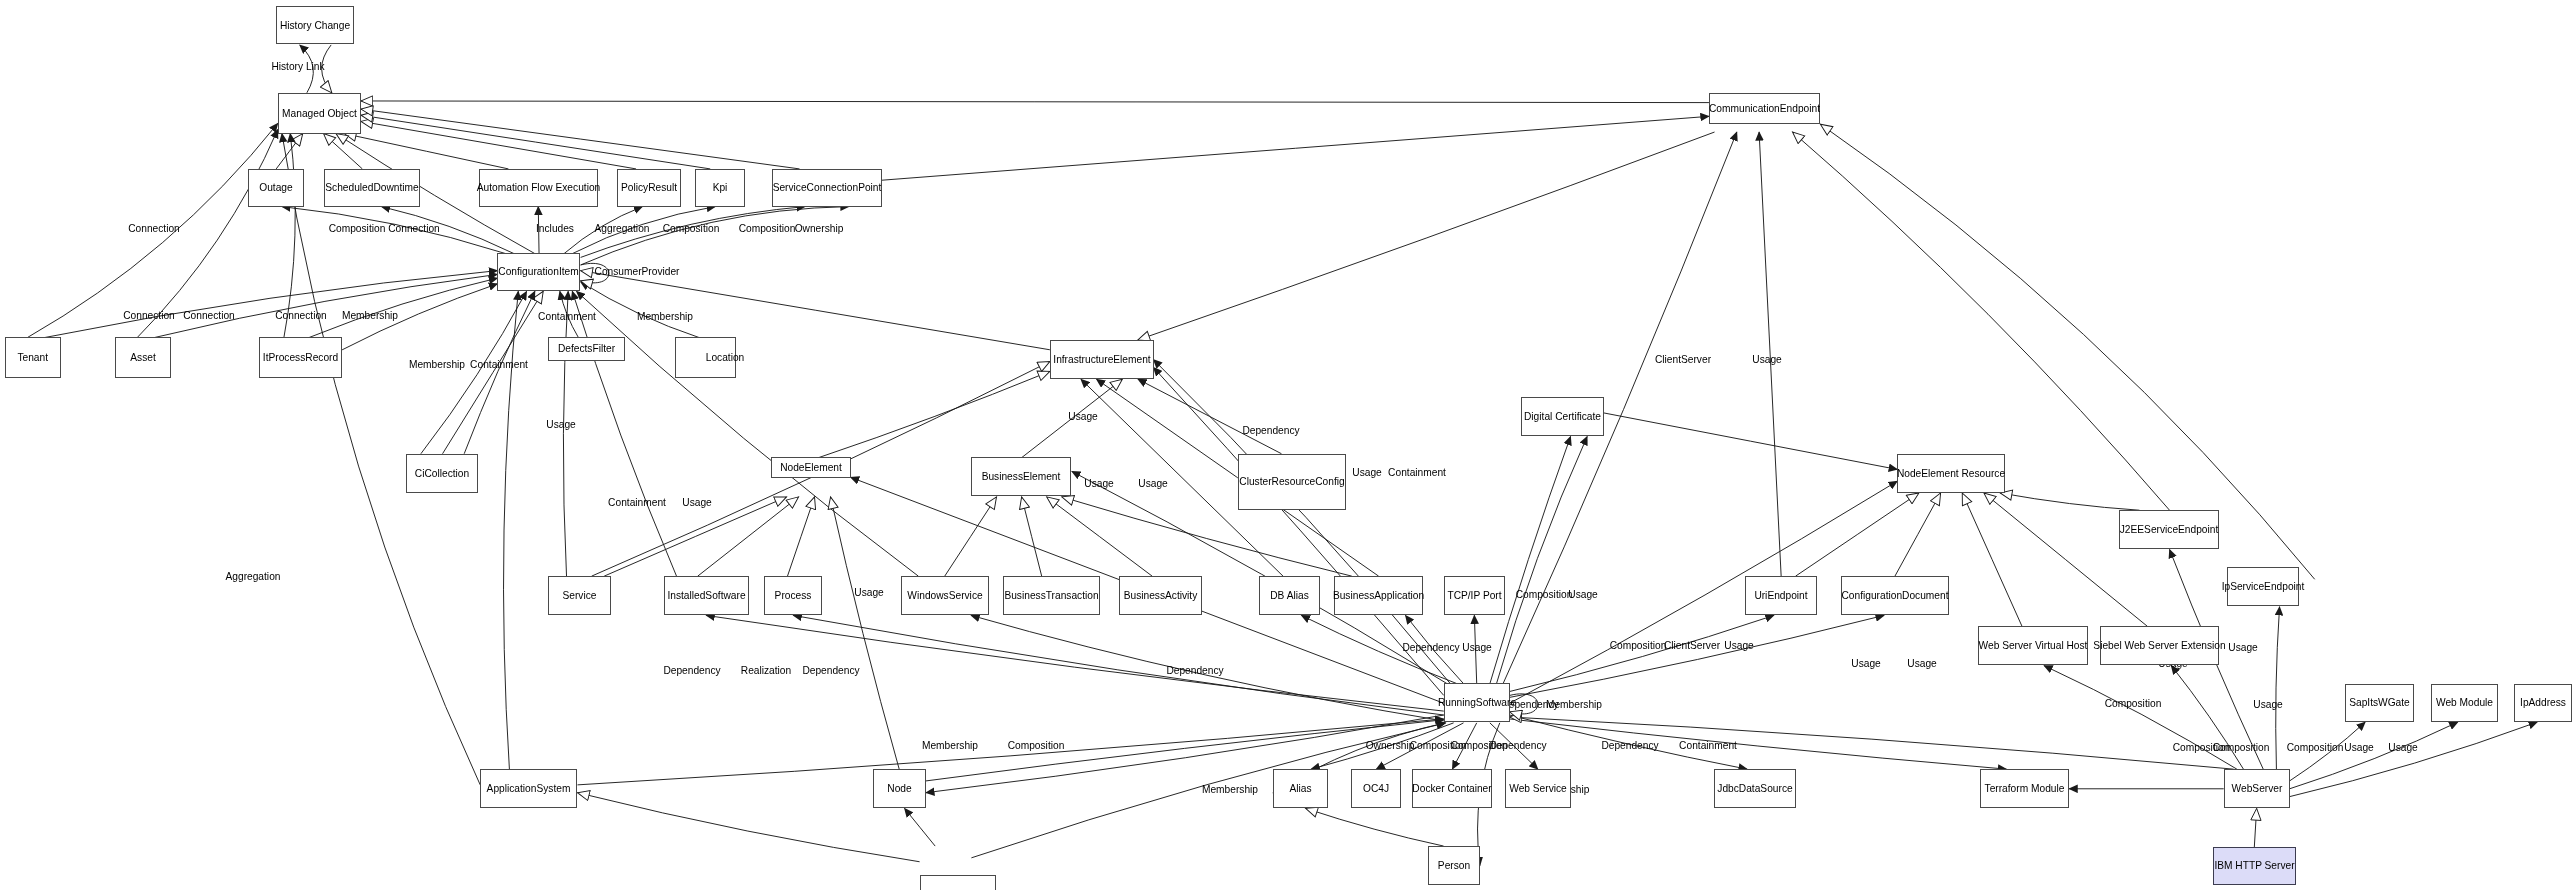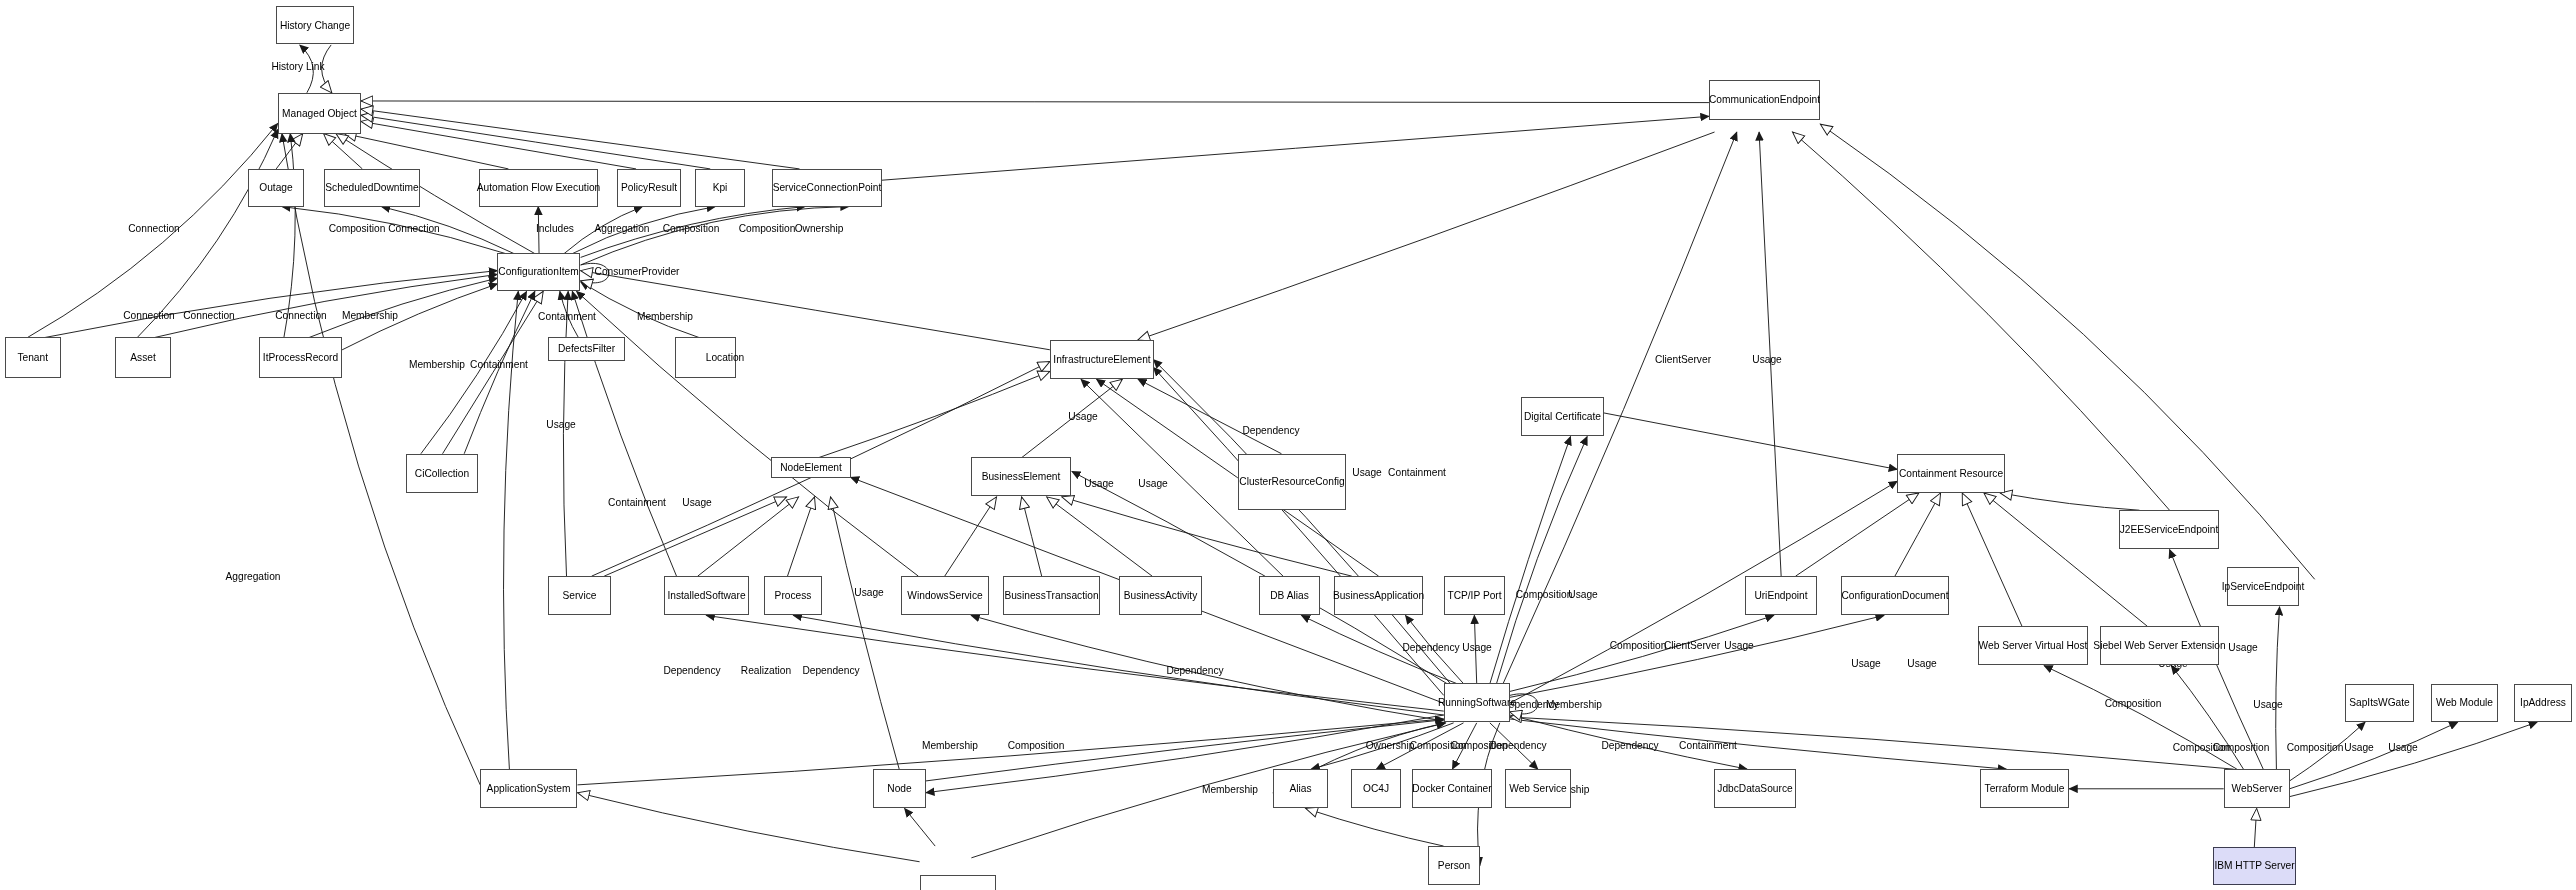"CommunicationEndpoint" div.uml-node { height: 40px -> 31px; top: 80px -> 93px }
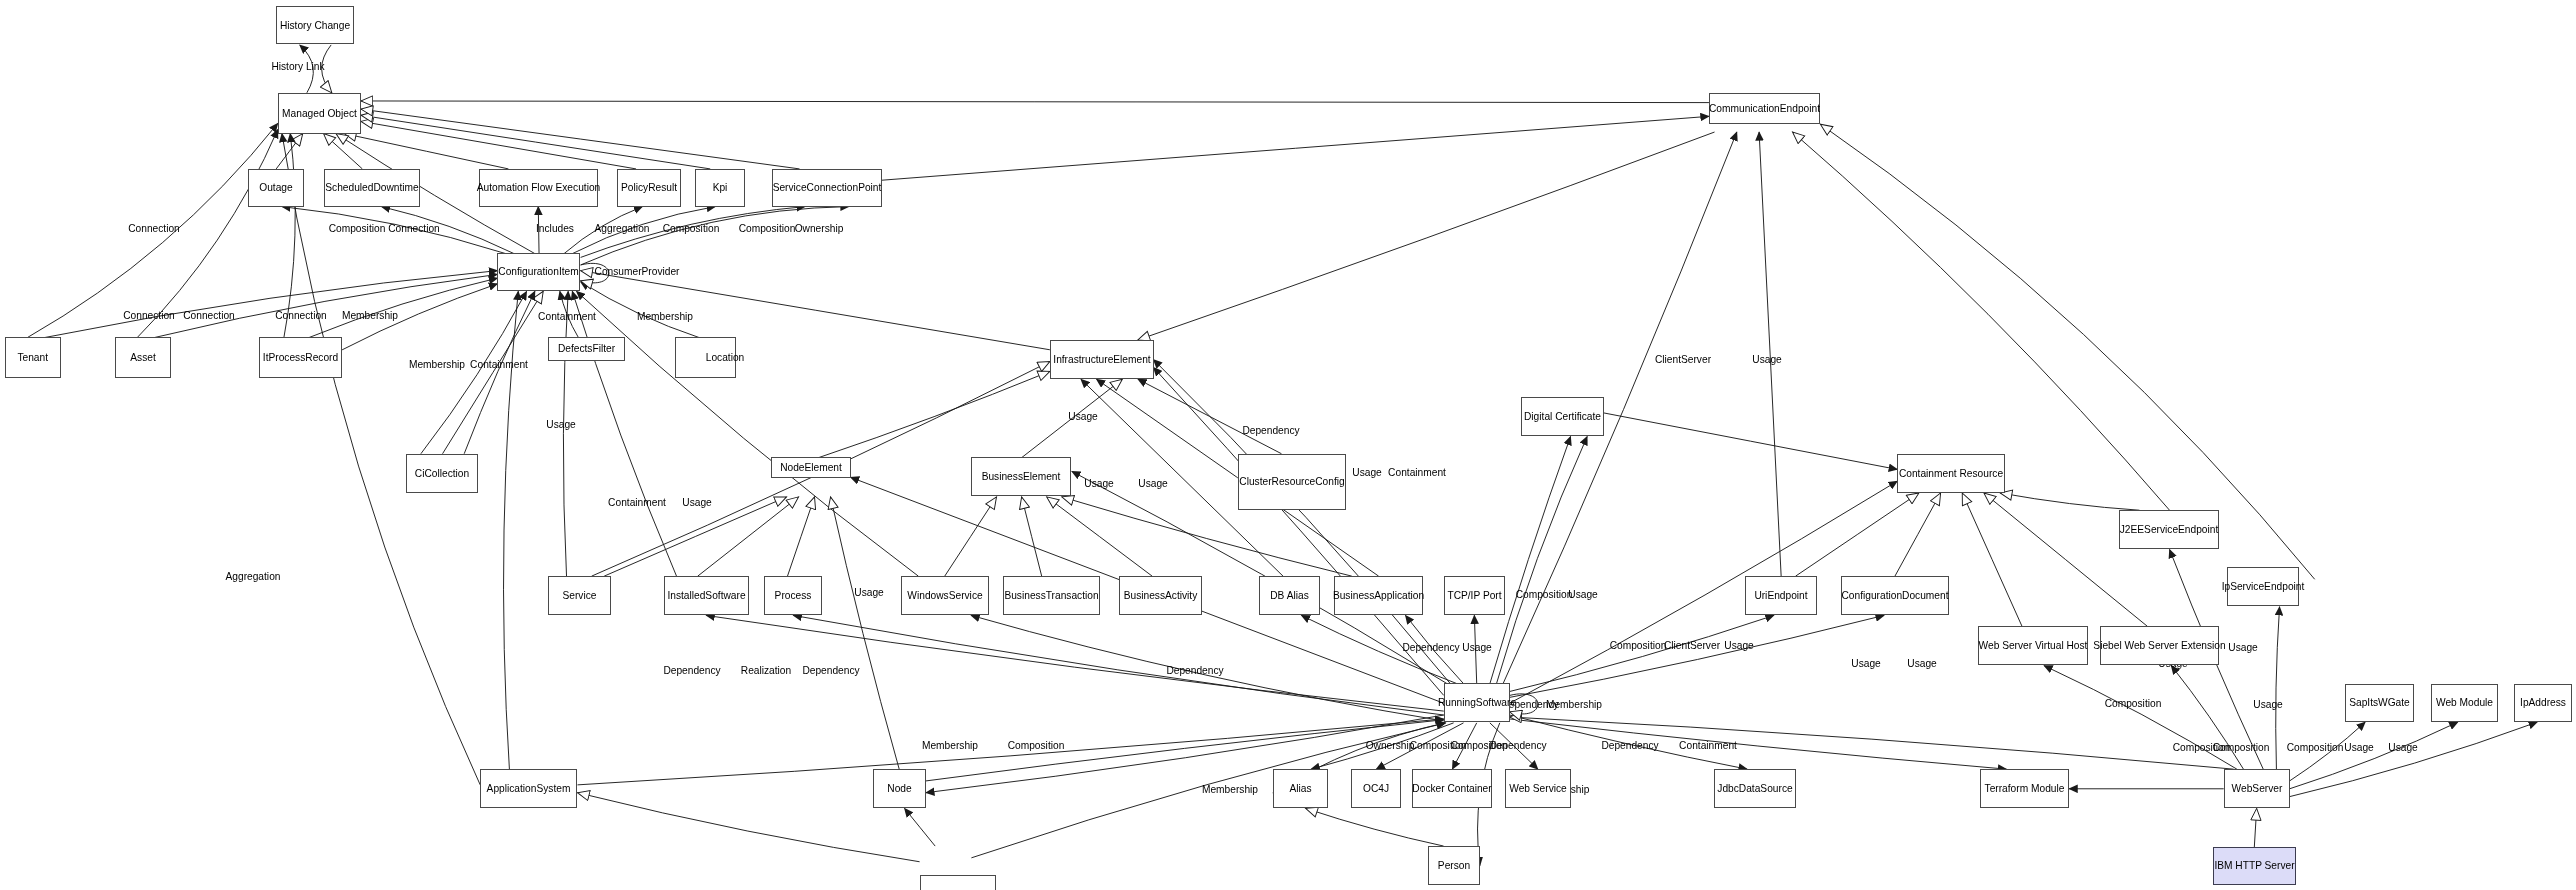"Containment Resource" div.uml-node { text: Containment -> NodeElement }
